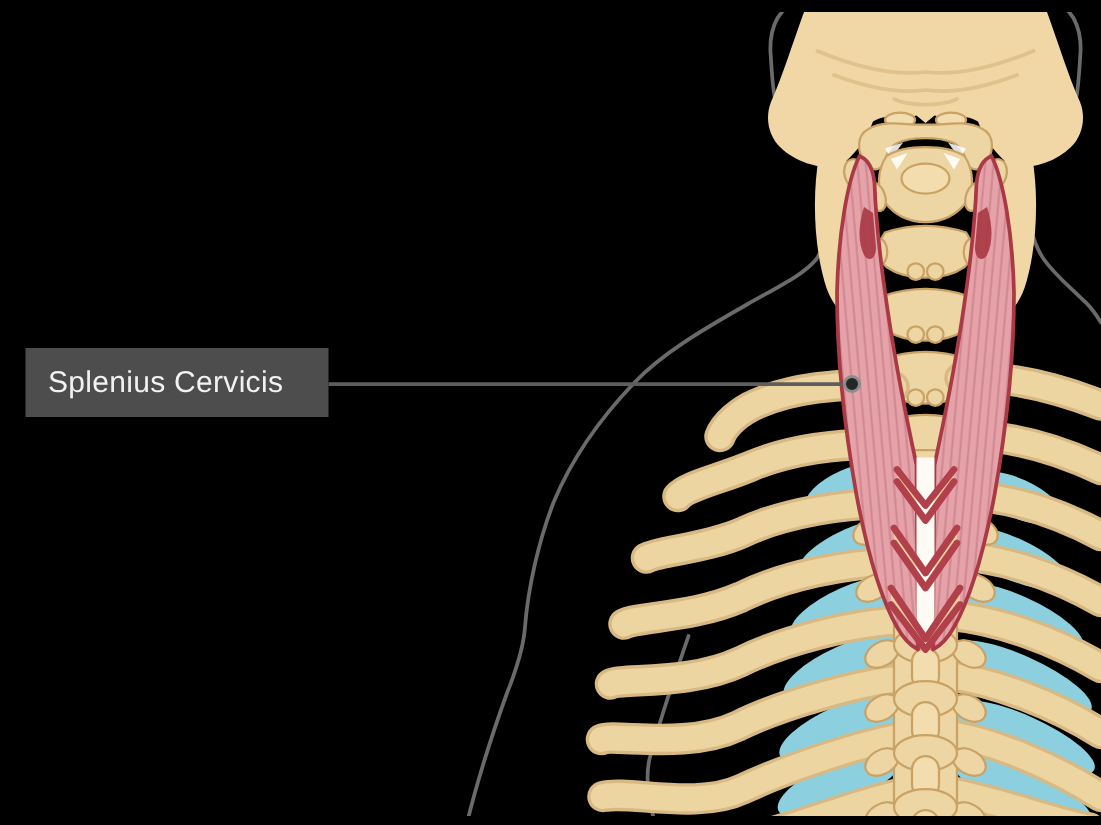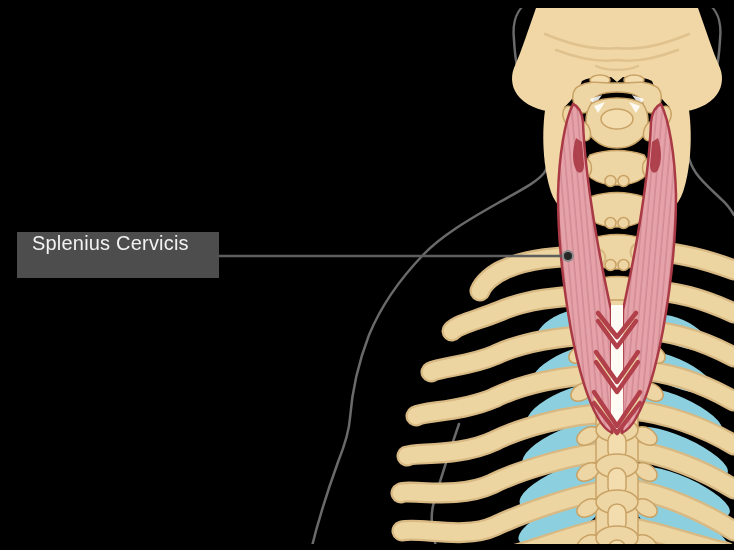"Splenius Cervicis" .label { align-items: flex-start -> center }
